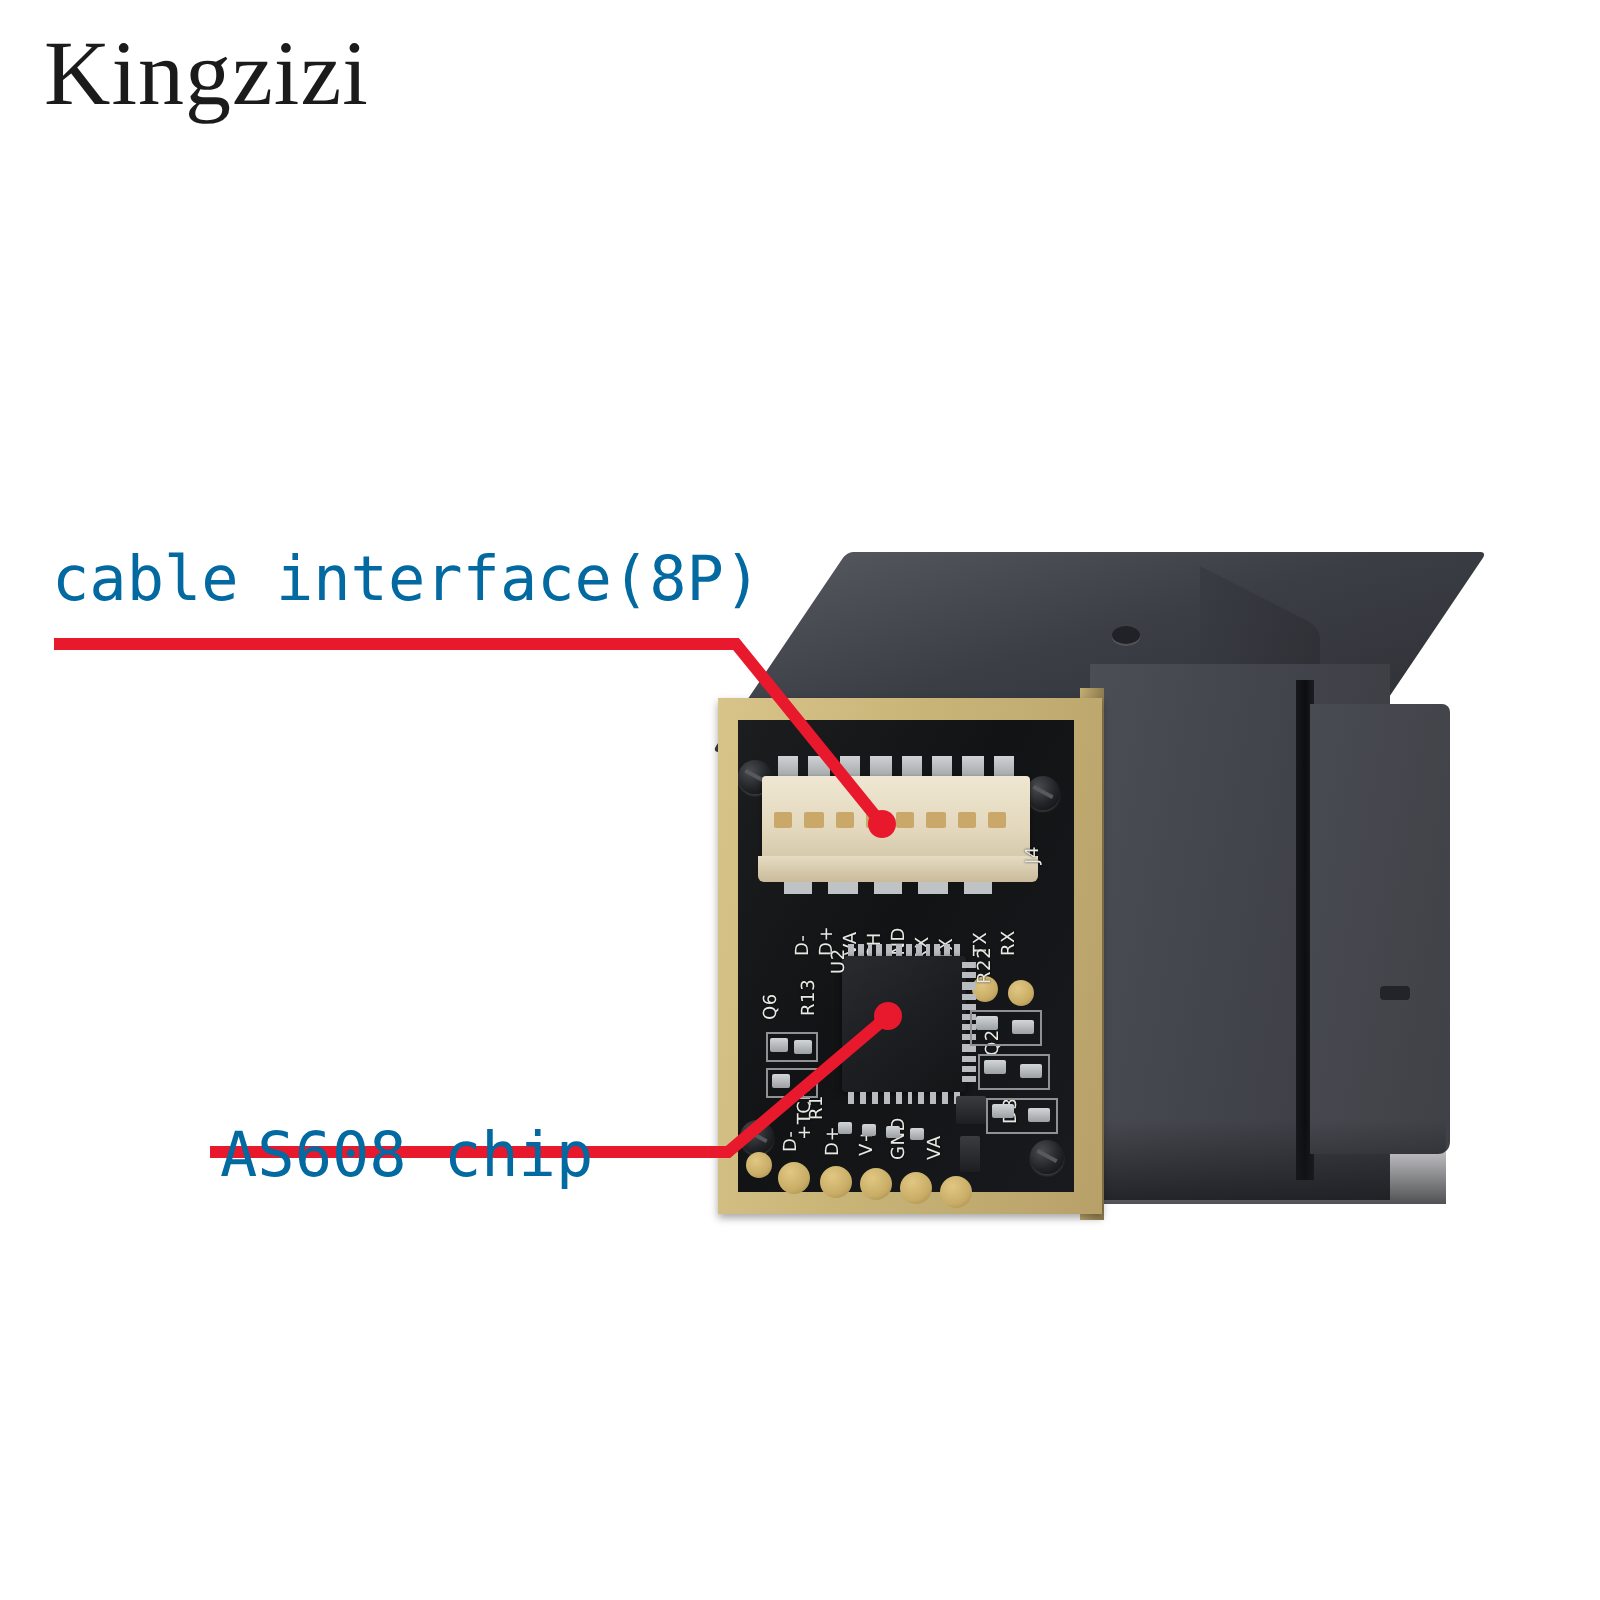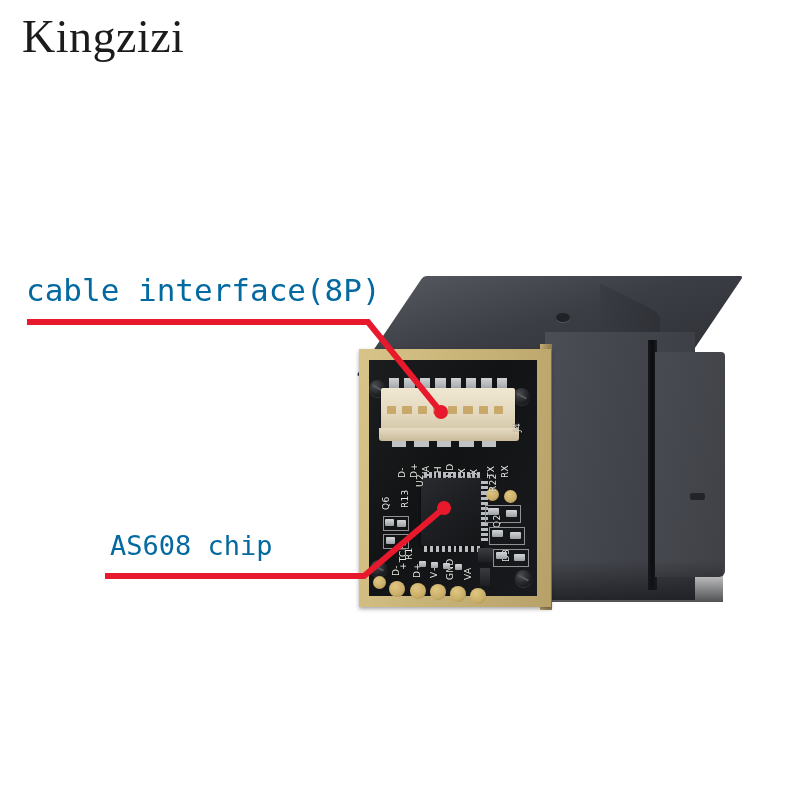"AS608 chip" #label-chip { font-size: 27px -> 31px; top: 530px -> 560px }
